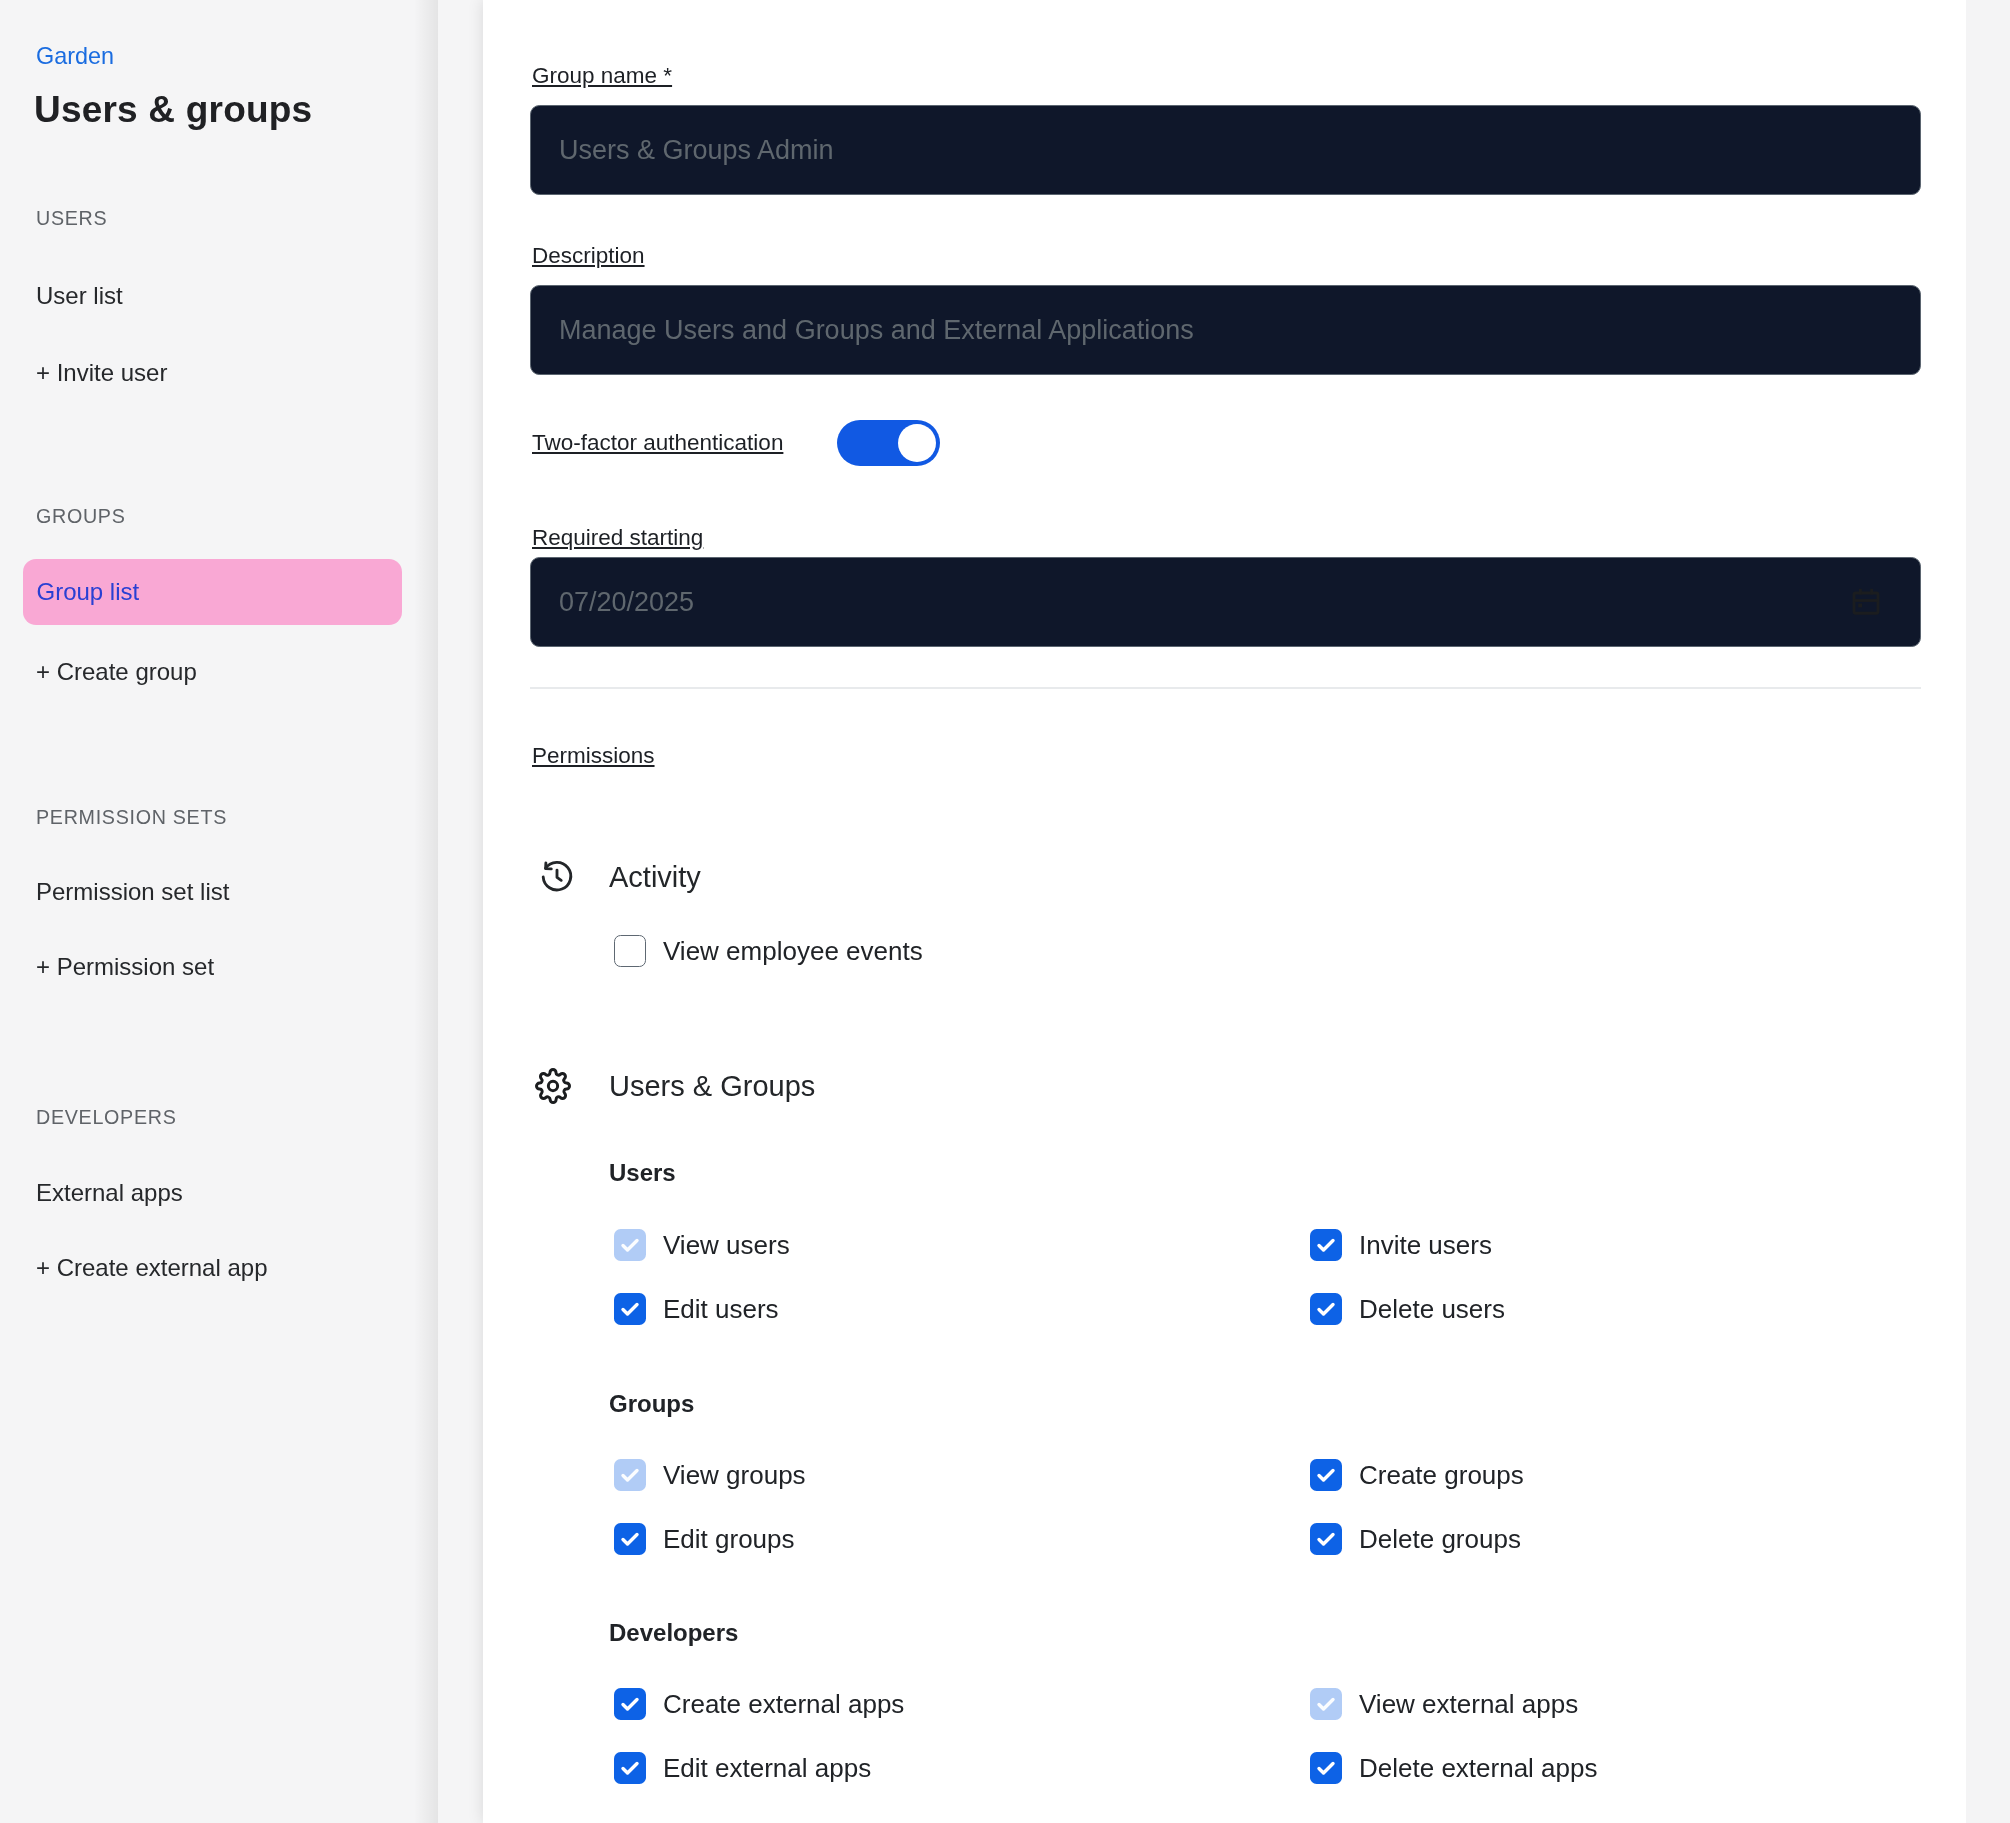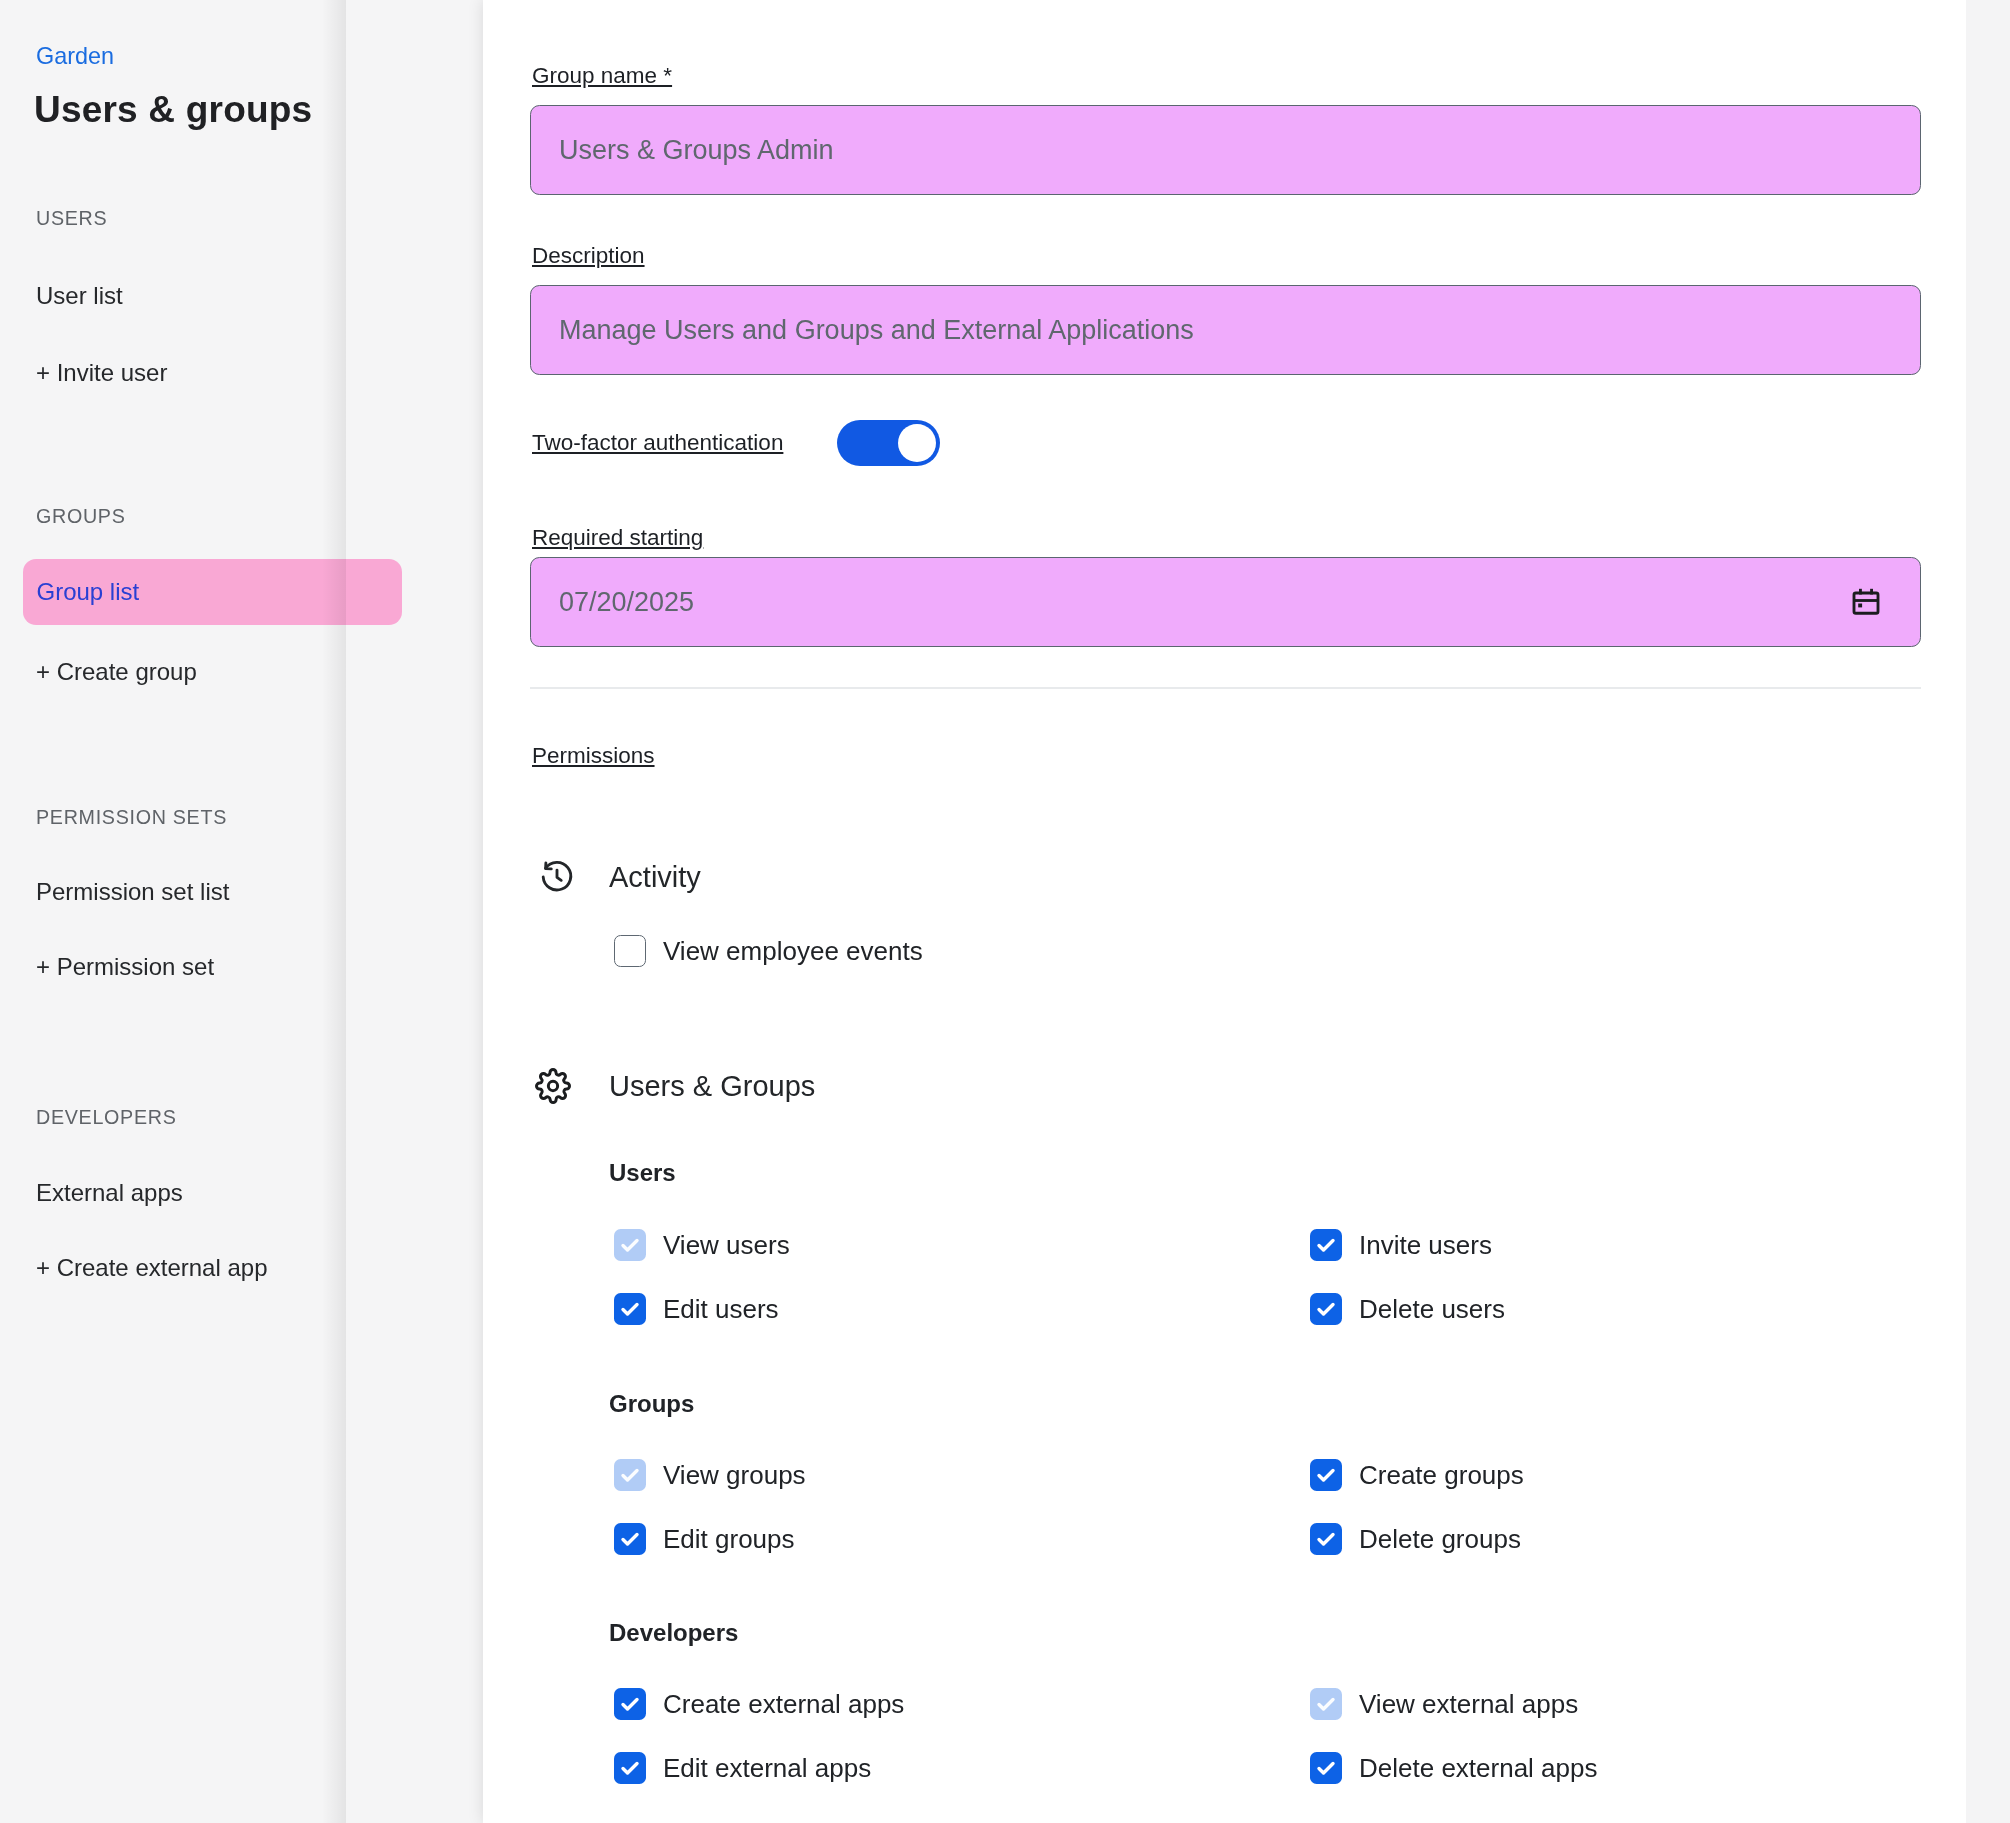"Garden" .sidebar { width: 346px -> 438px }
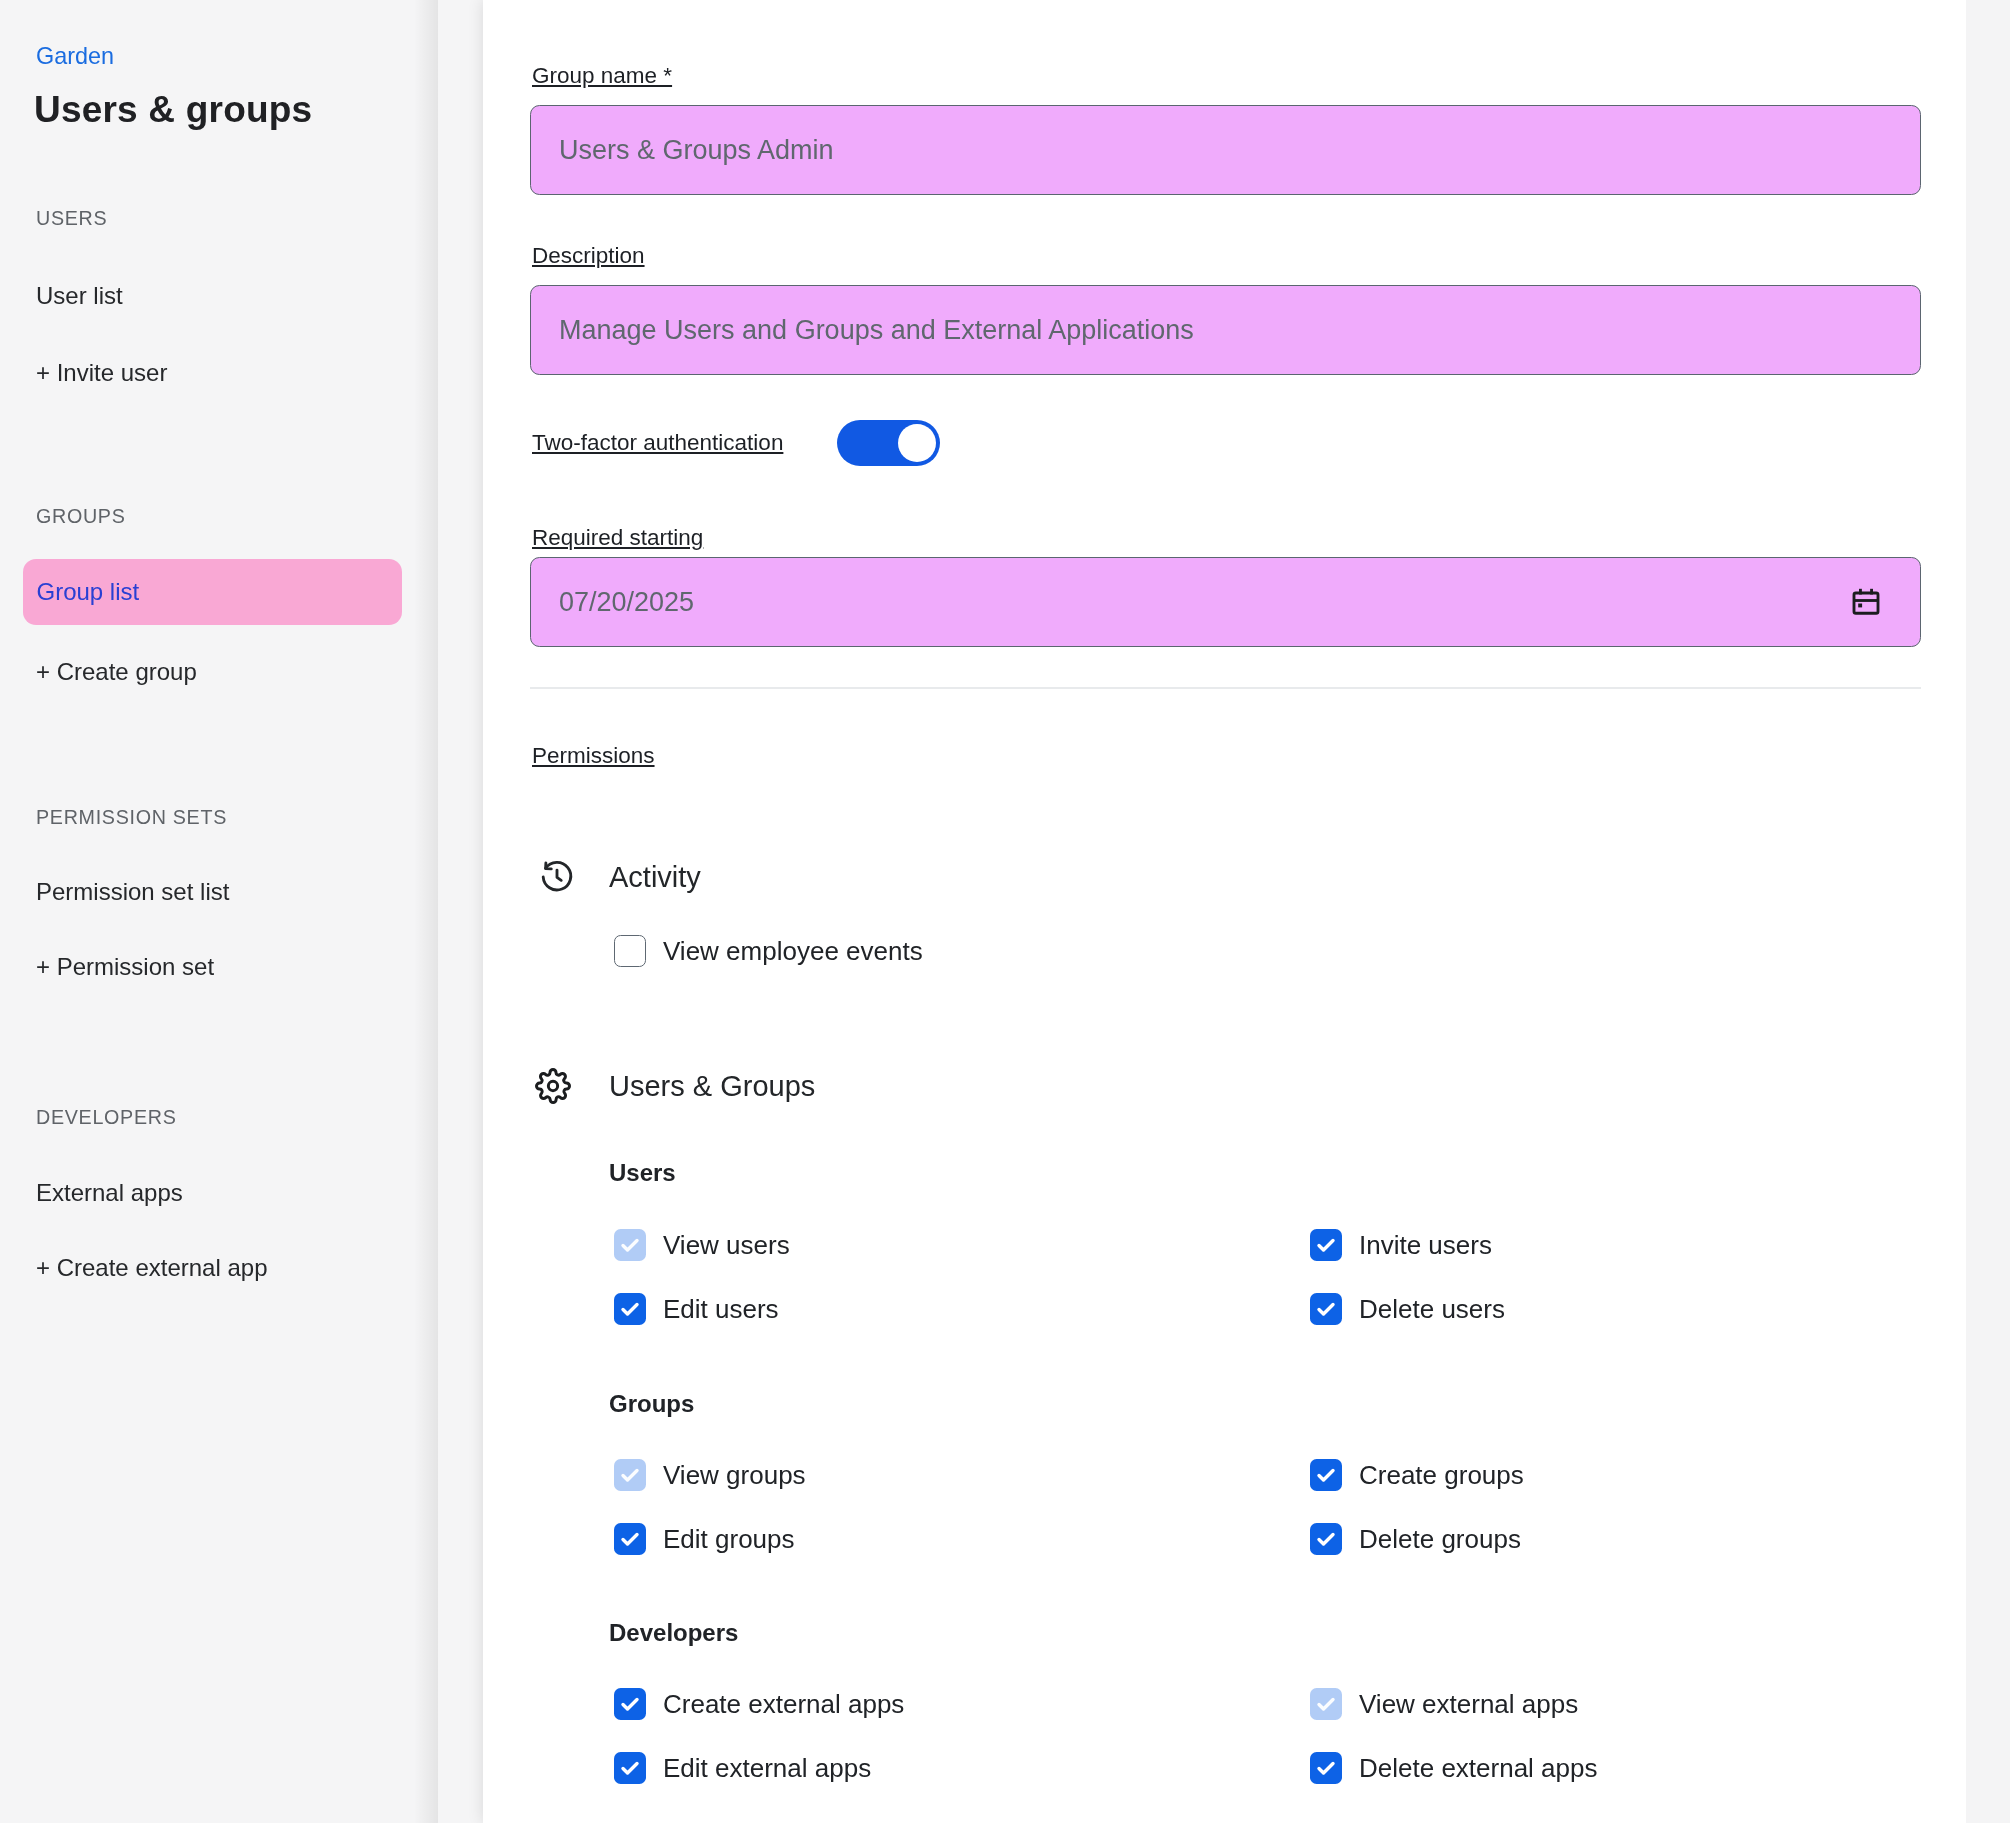"Users & Groups Admin" .tinput { background: #f0abfc -> #0f172a }
